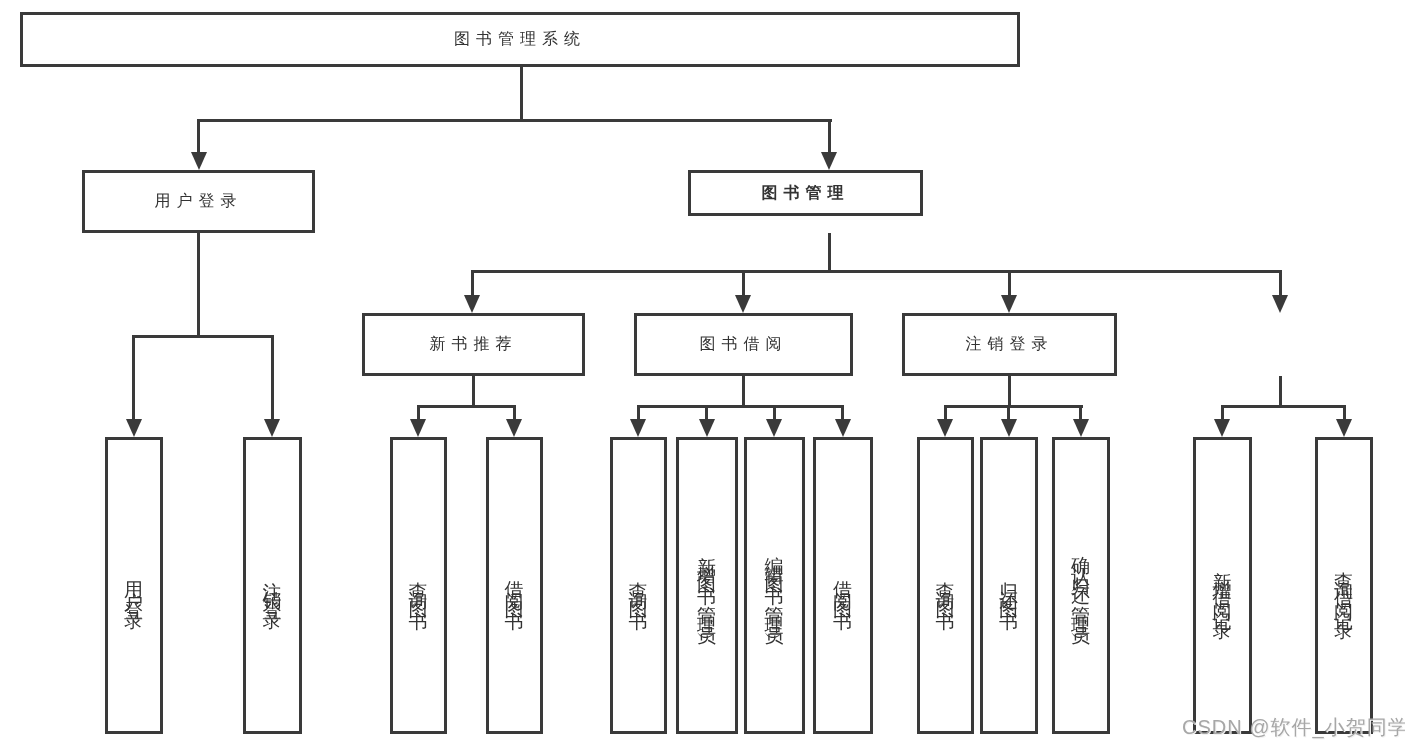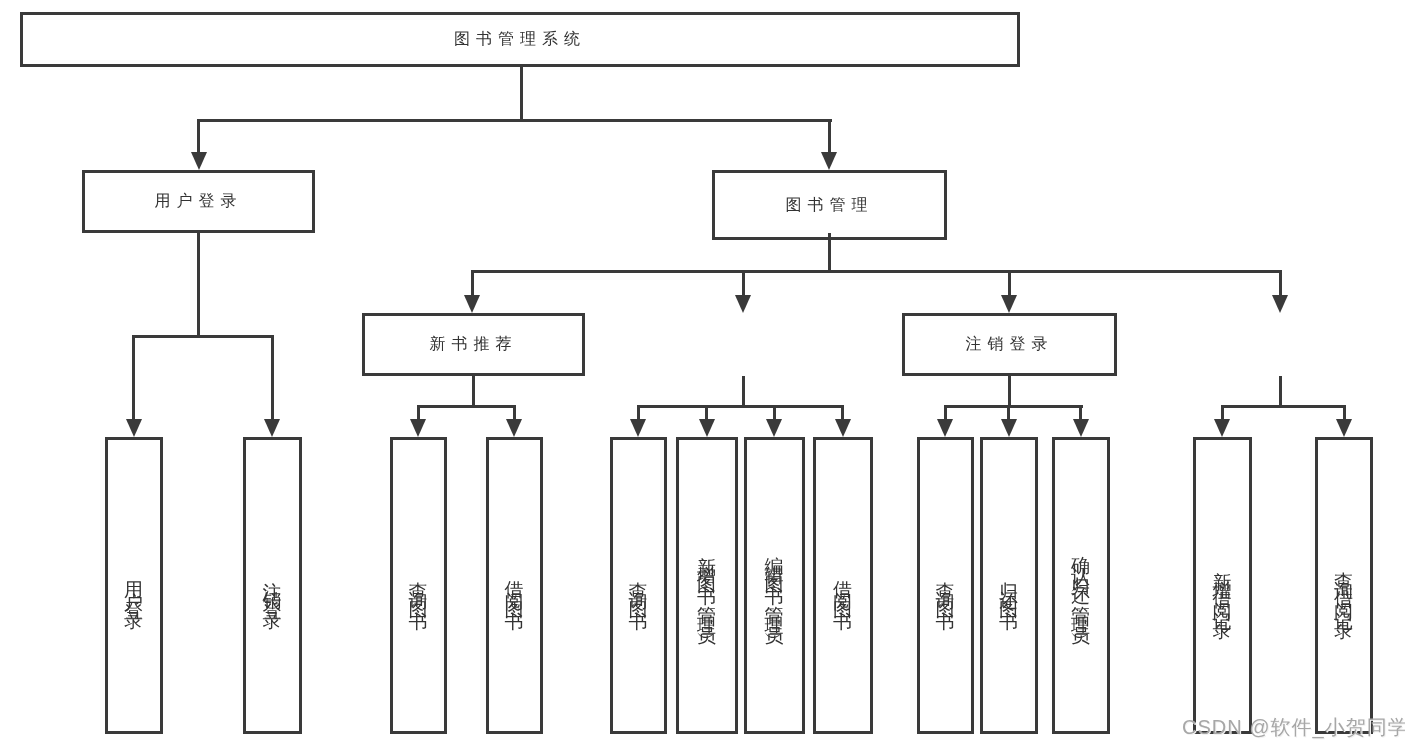"图书管理" div.box { font-weight: none -> bold; height: 70px -> 46px; left: 712px -> 688px }
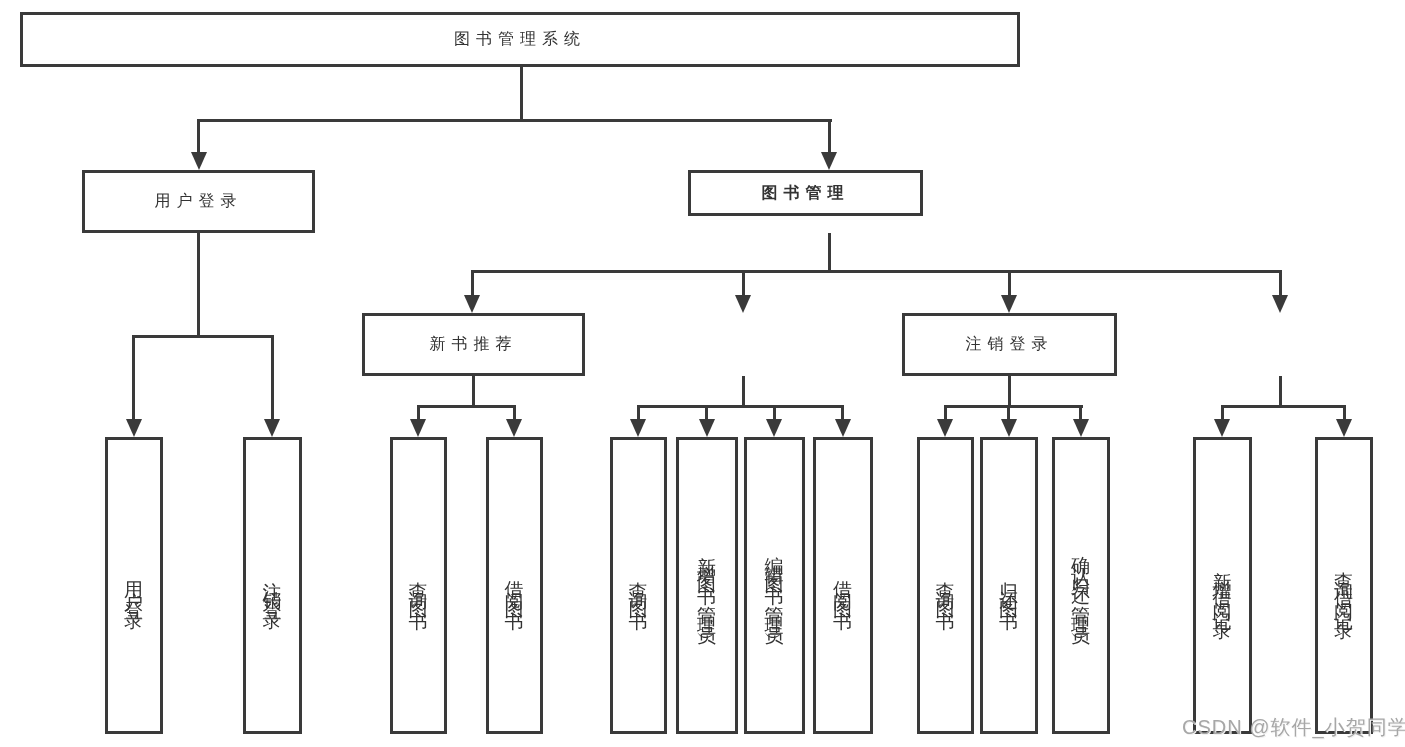"图书借阅" div.box { html: none -> <div> <span>图书借阅</span> </div> }
